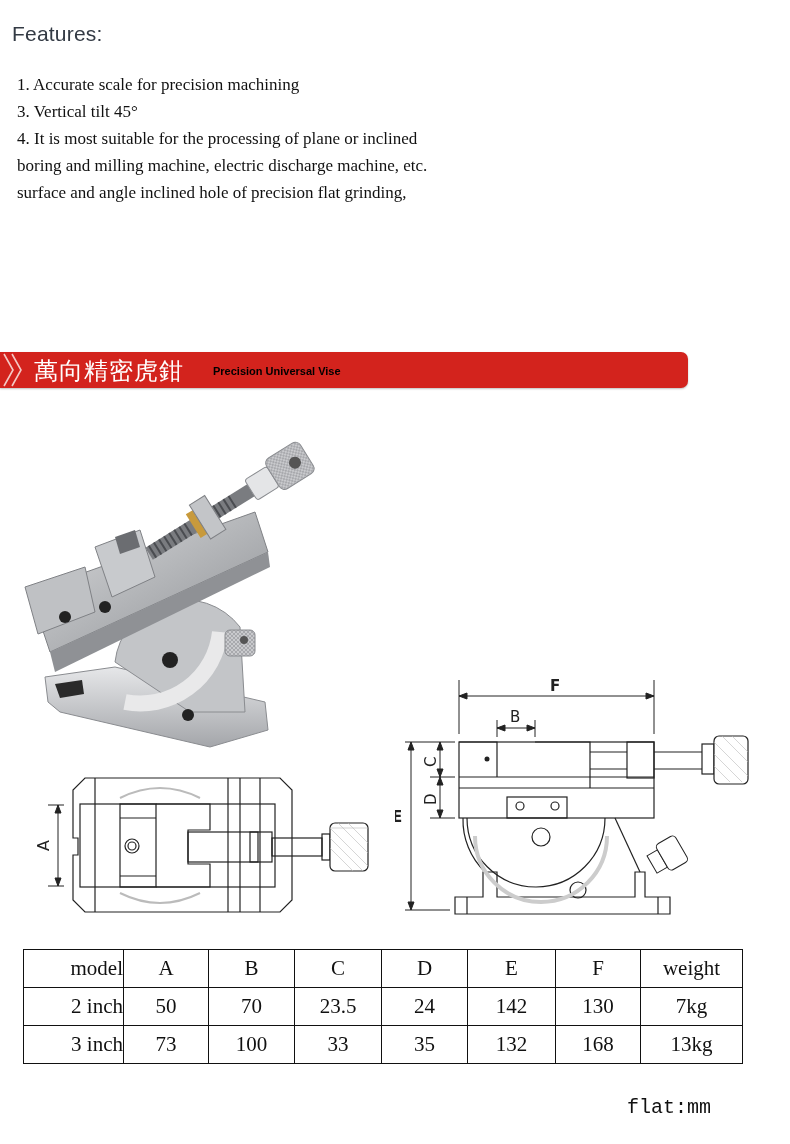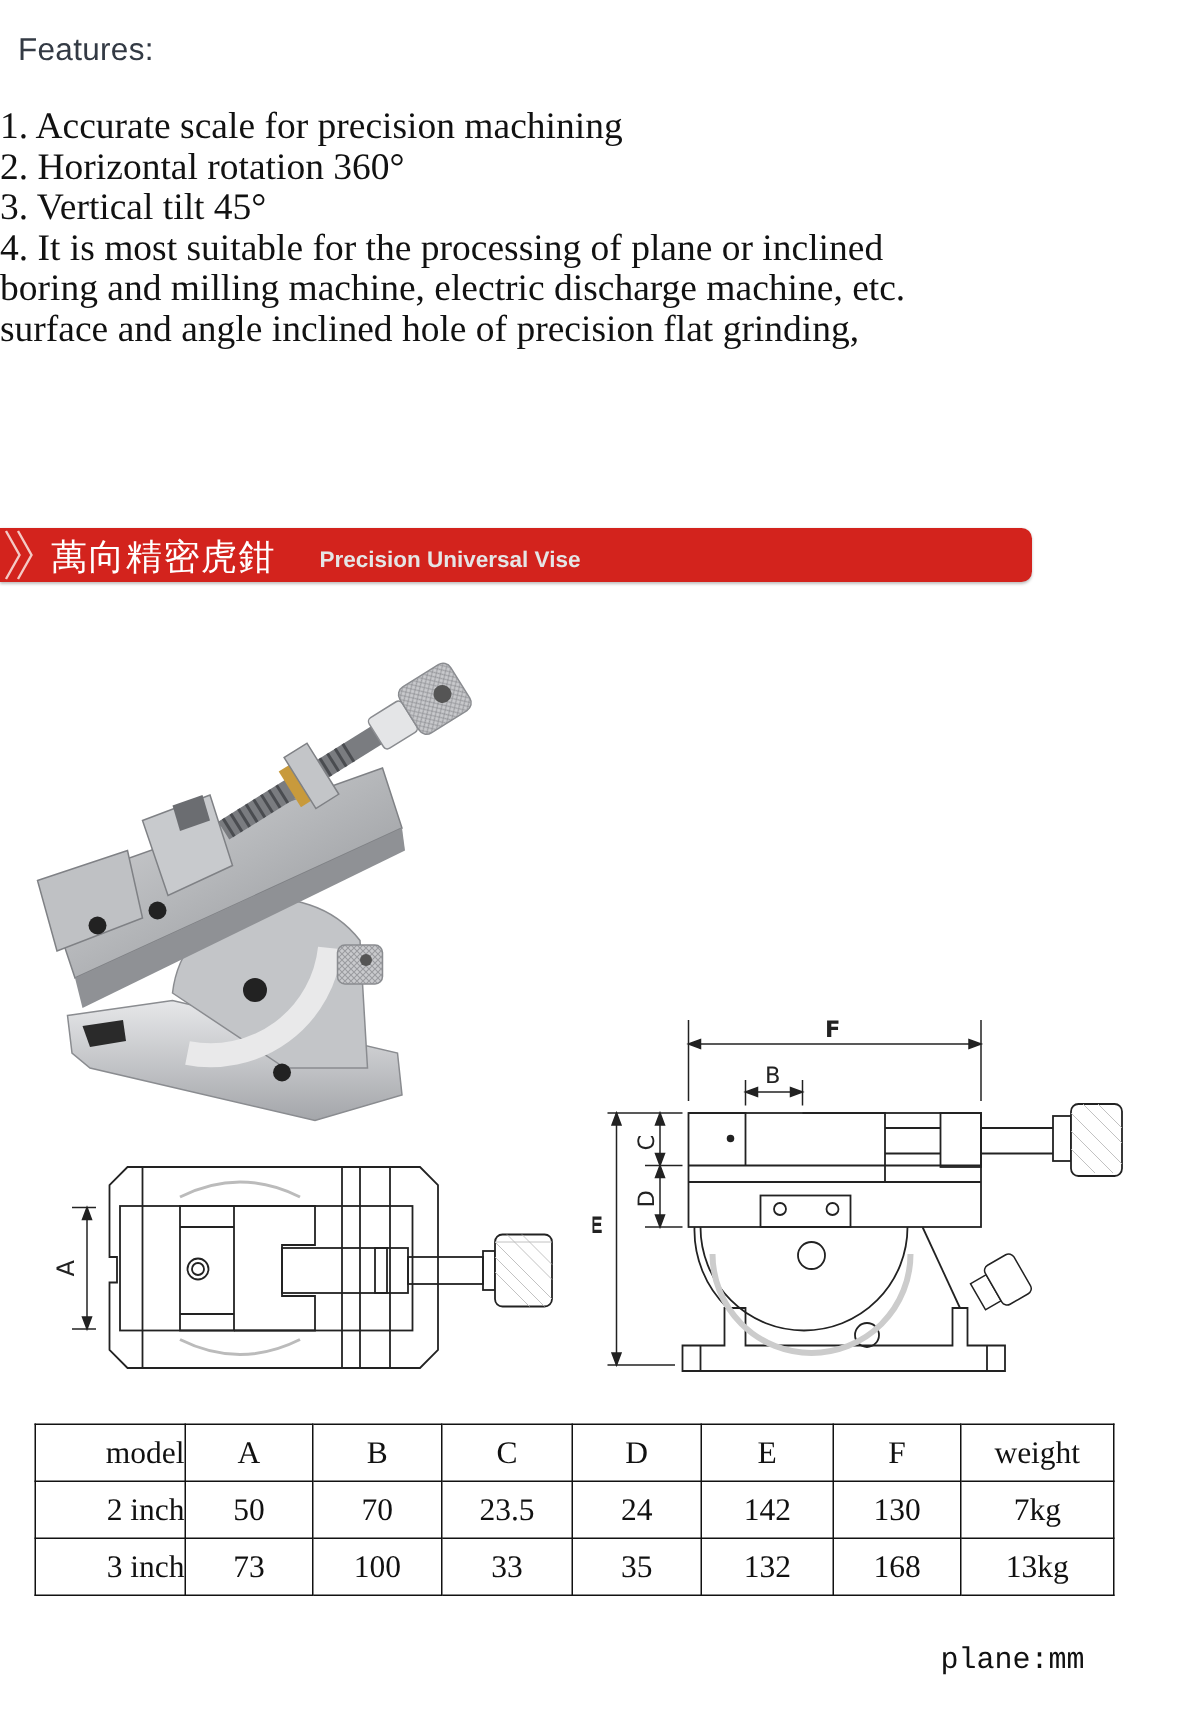"1. Accurate scale for precision" .features-list { font-size: 25px -> 17px; left: 0 -> 17px }
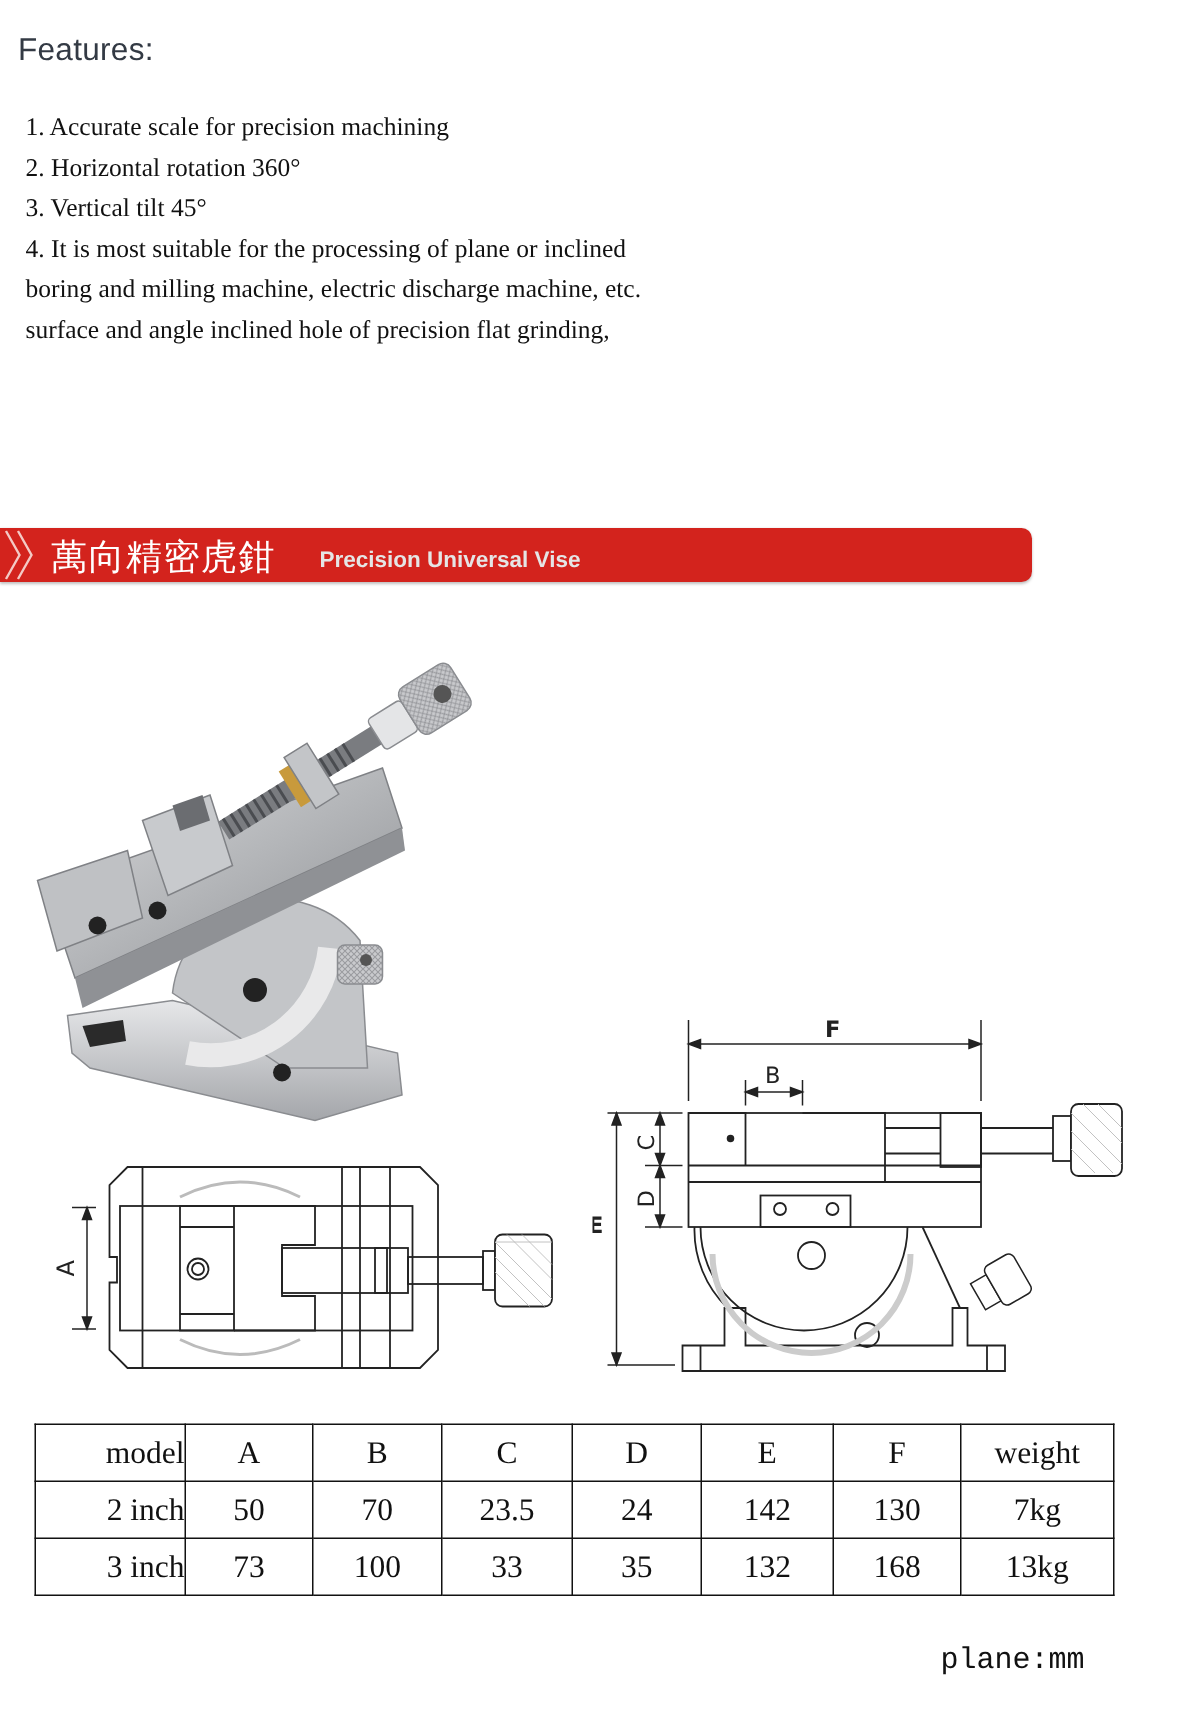"2. Horizontal rotation 360°" div { html: <div>2. Horizontal rotation 360°</div> -> none }
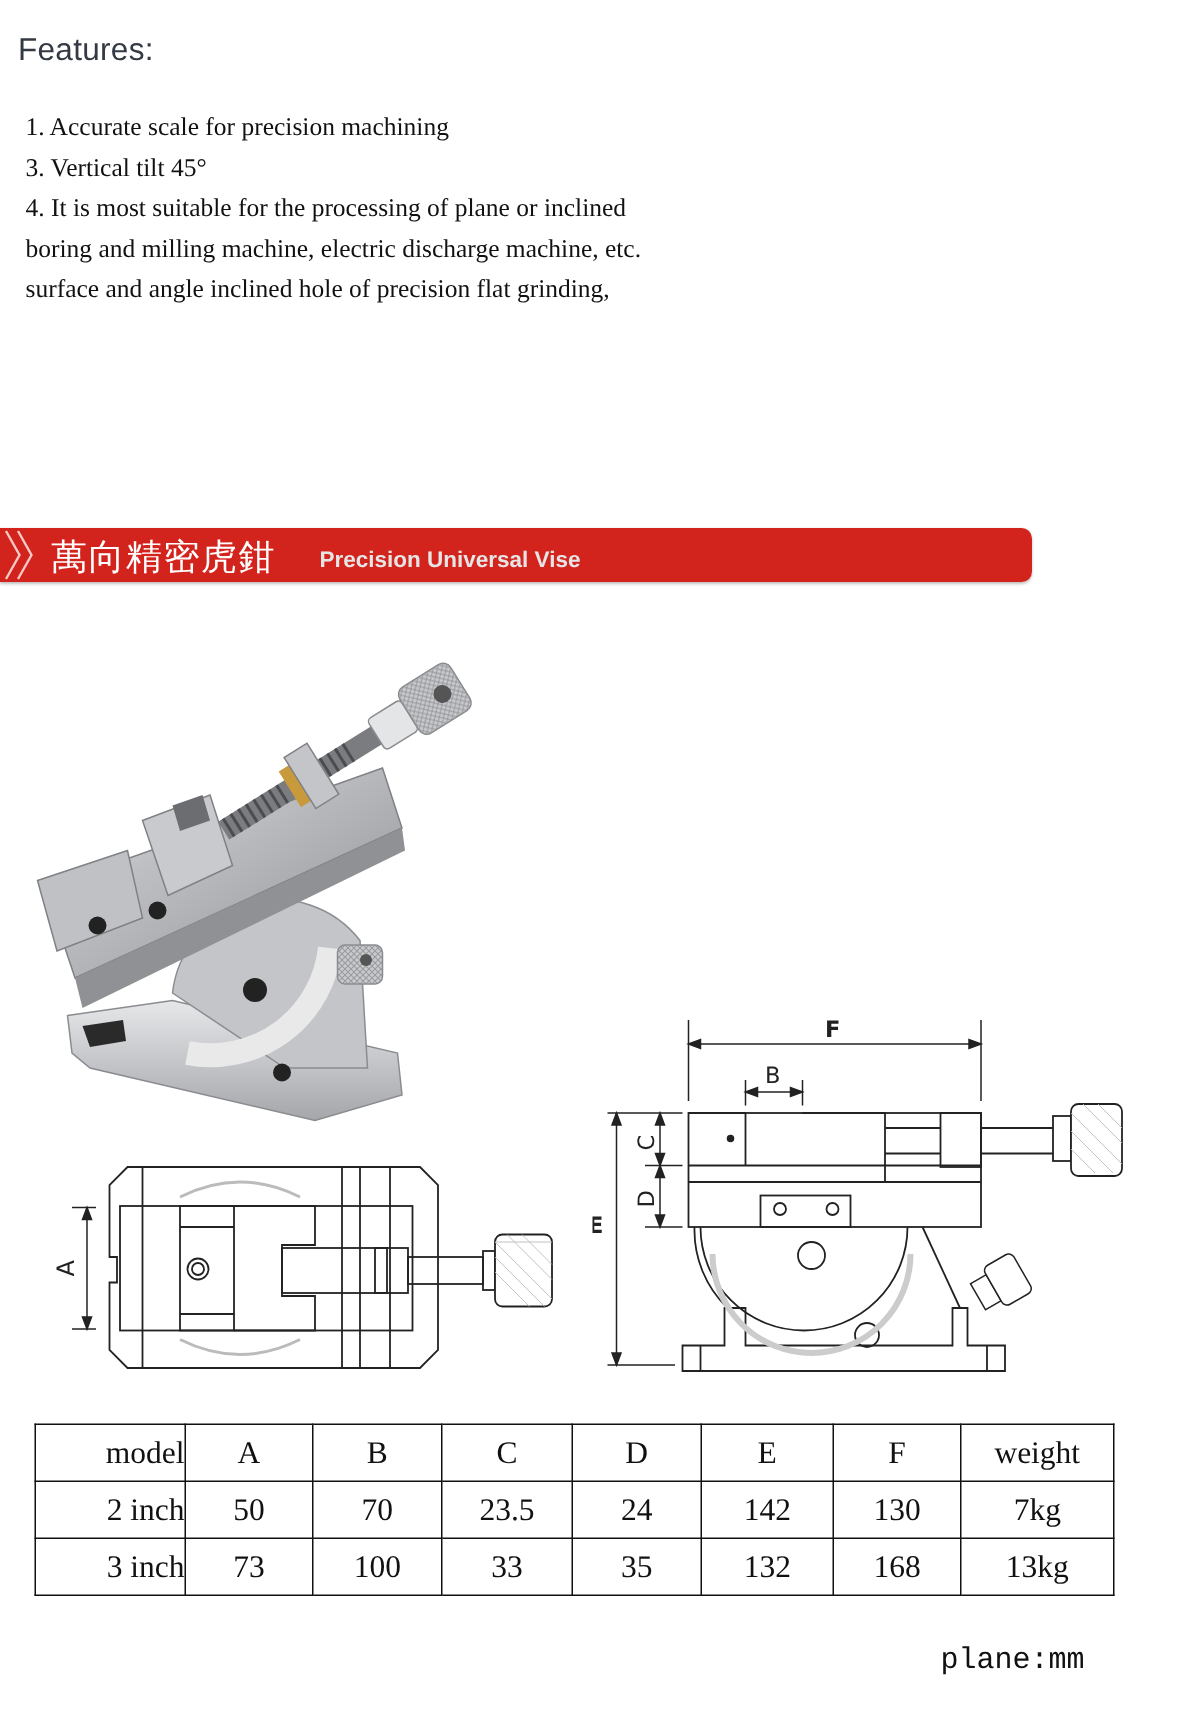"Precision Universal Vise" .banner-en { color: #e5e5e5 -> #000000; font-size: 15px -> 11px }
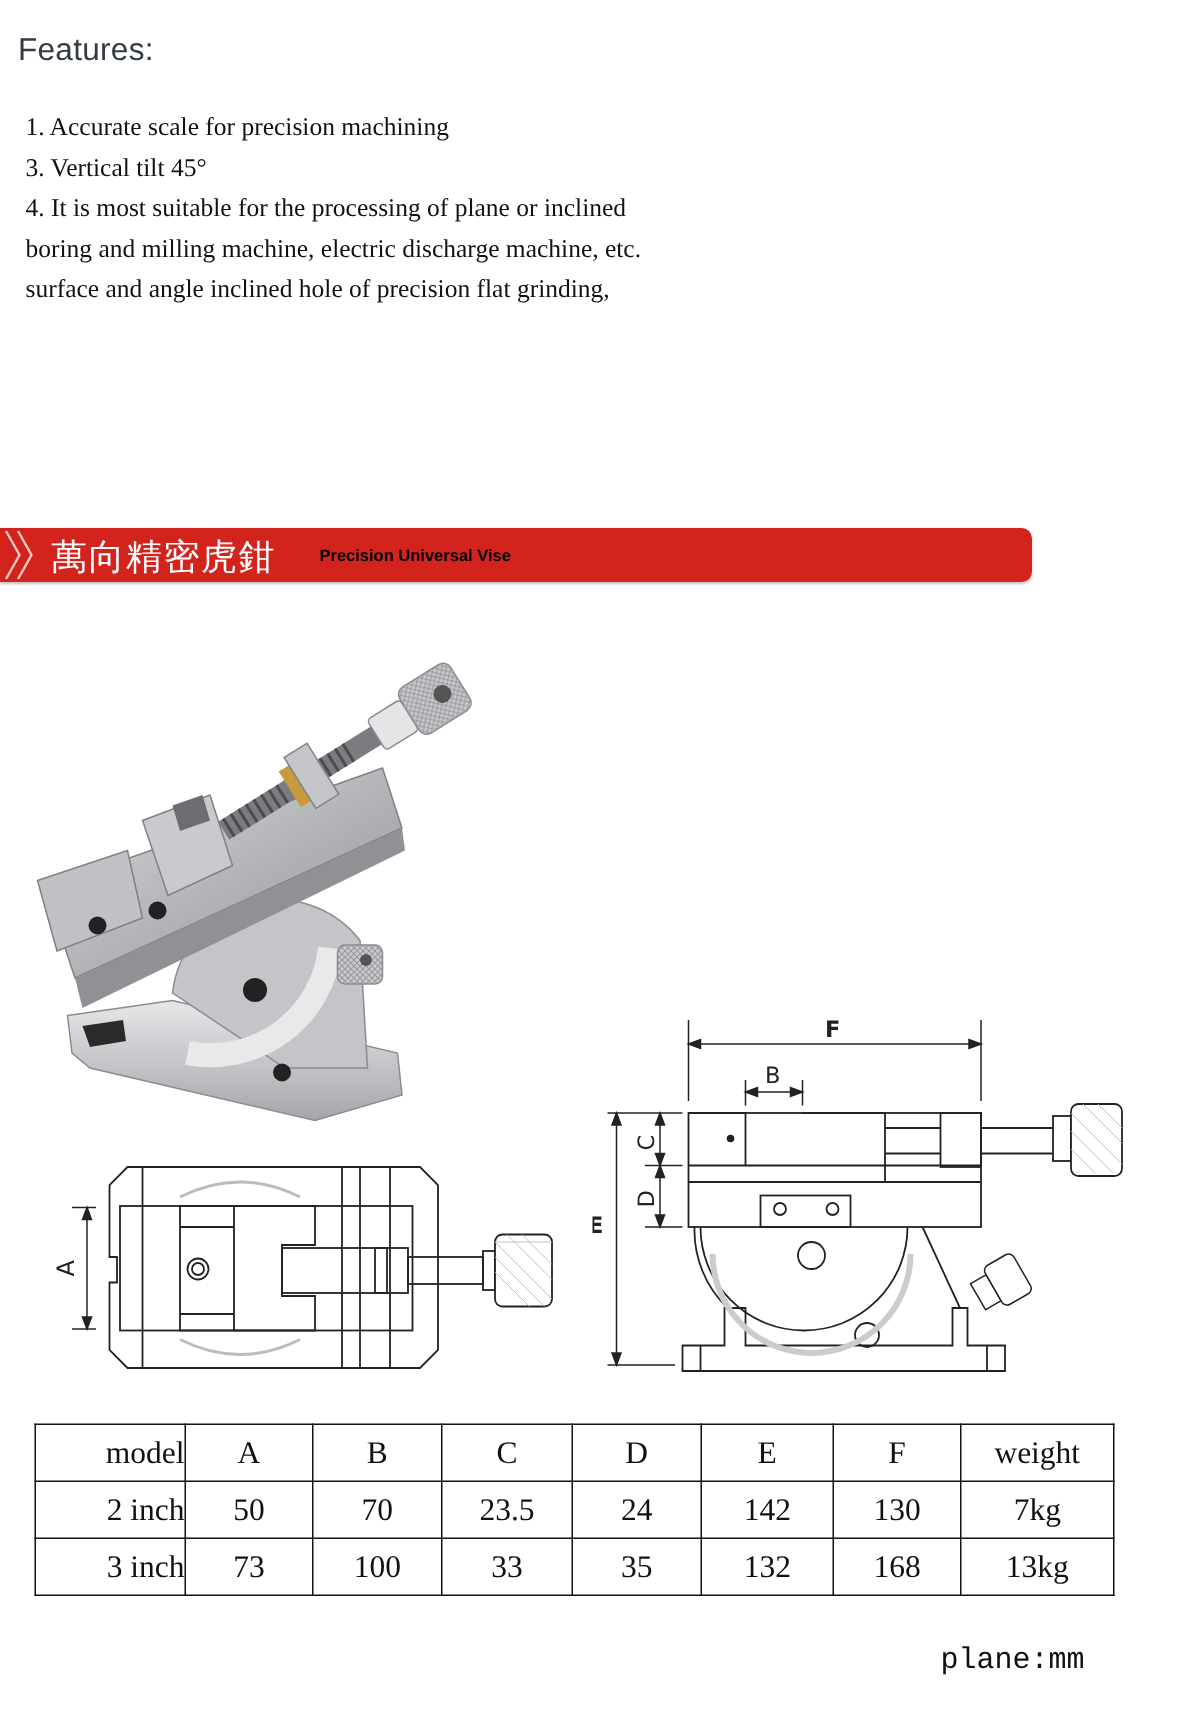"plane:mm" div.unit { text: plane:mm -> flat:mm }
